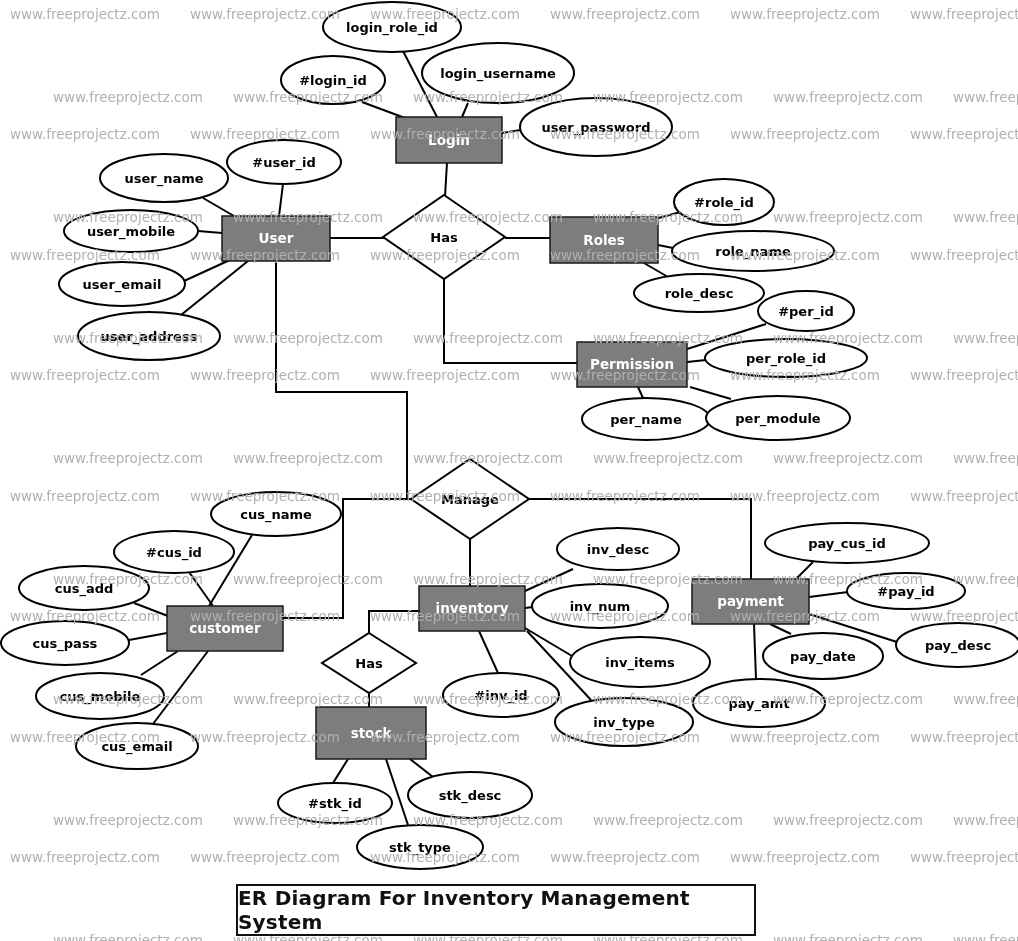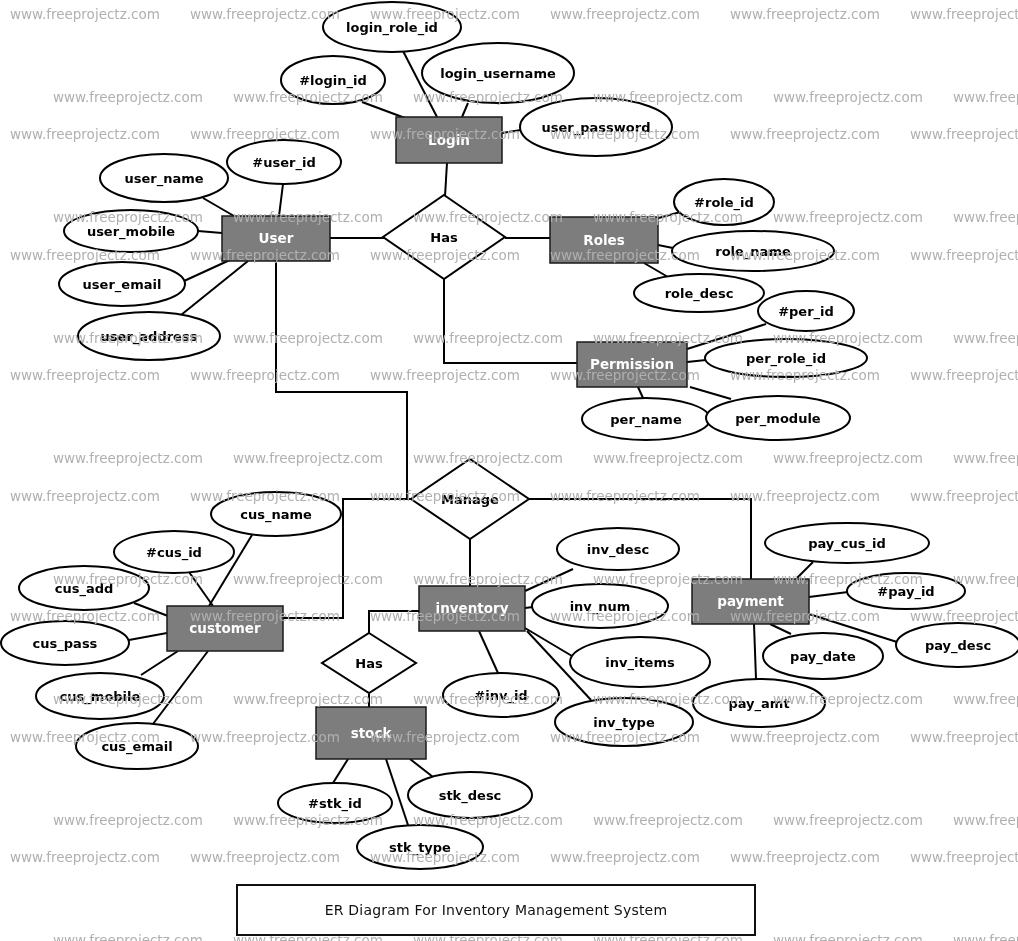"ER Diagram For Inventory Management" #title-box span { font-size: 14px -> 20px; font-weight: normal -> bold }
